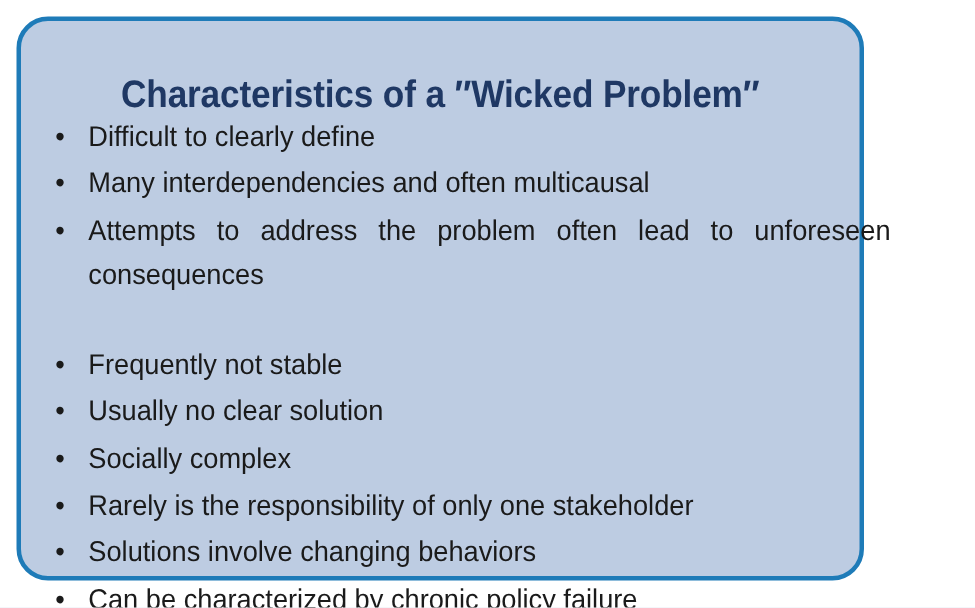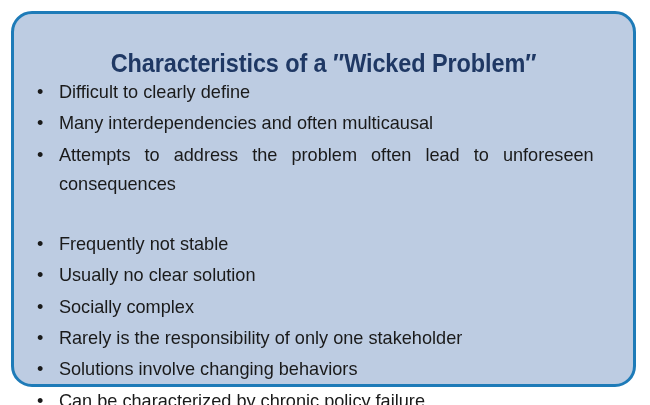"Characteristics of a ″Wicked Problem″" #wicked-box { width: 625px -> 565px }
